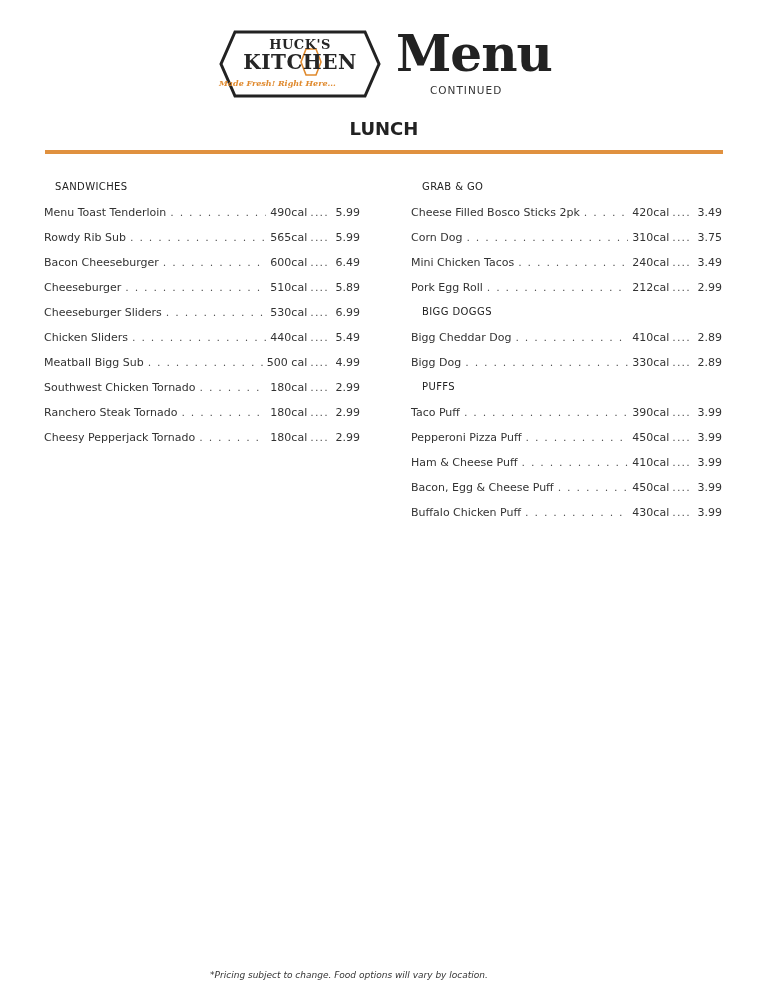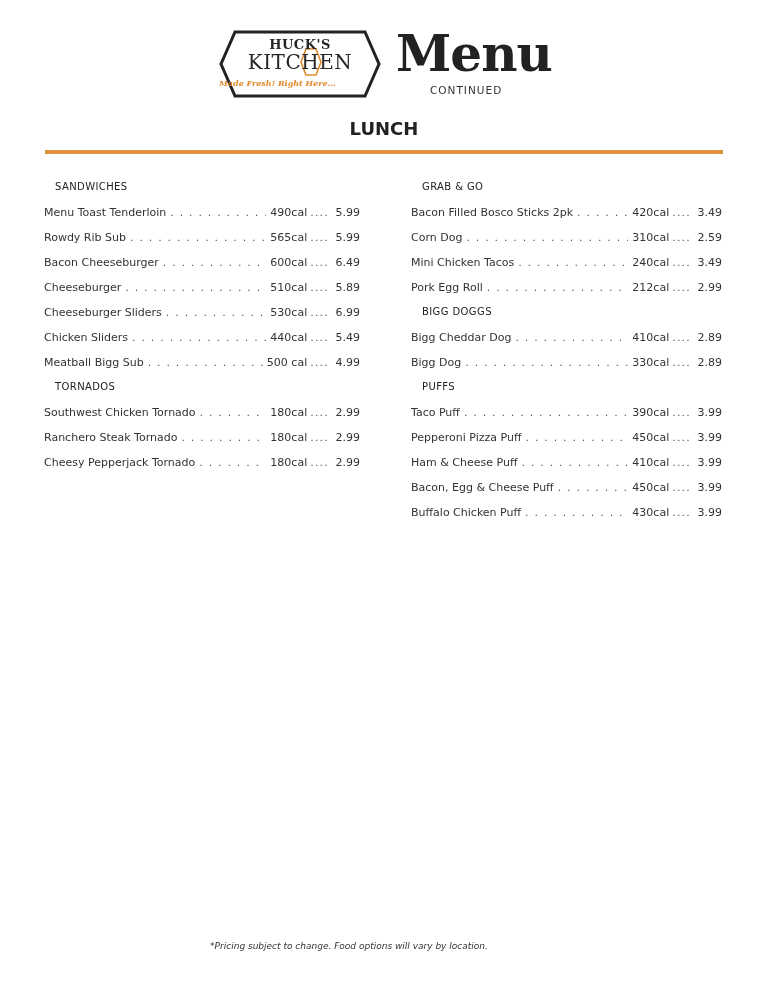"KITCHEN" .logo-kitchen { font-weight: normal -> bold }
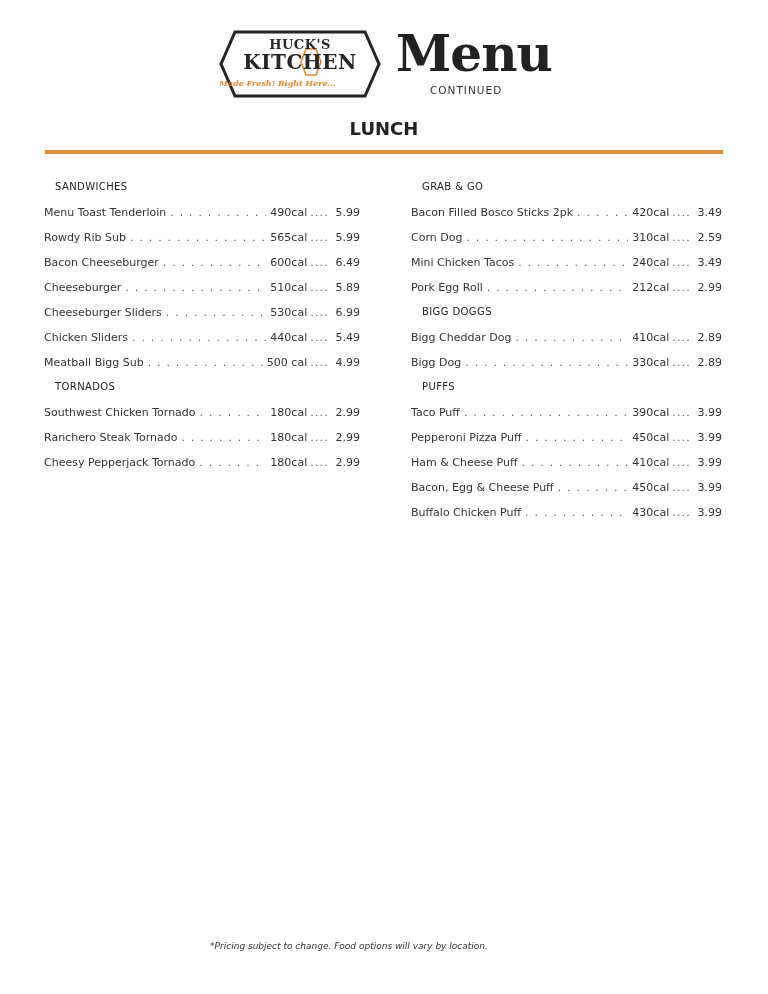"Bacon Filled Bosco Sticks 2pk" span.item-name { text: Bacon -> Cheese }
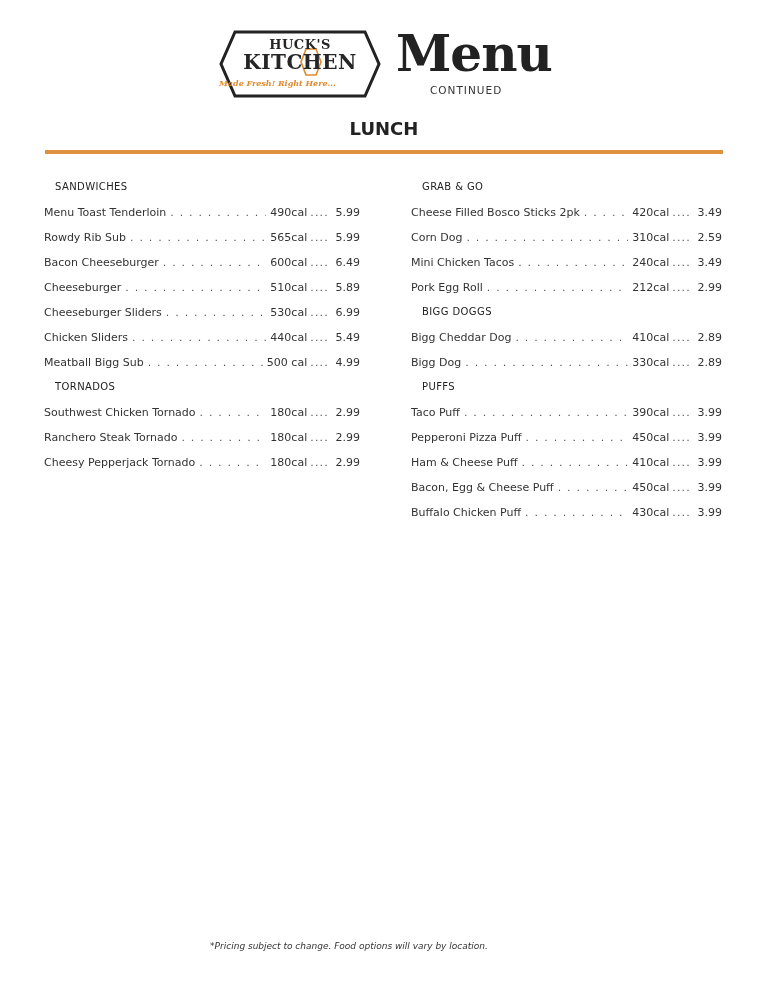"2.59" span.price { text: 2.59 -> 3.75 }
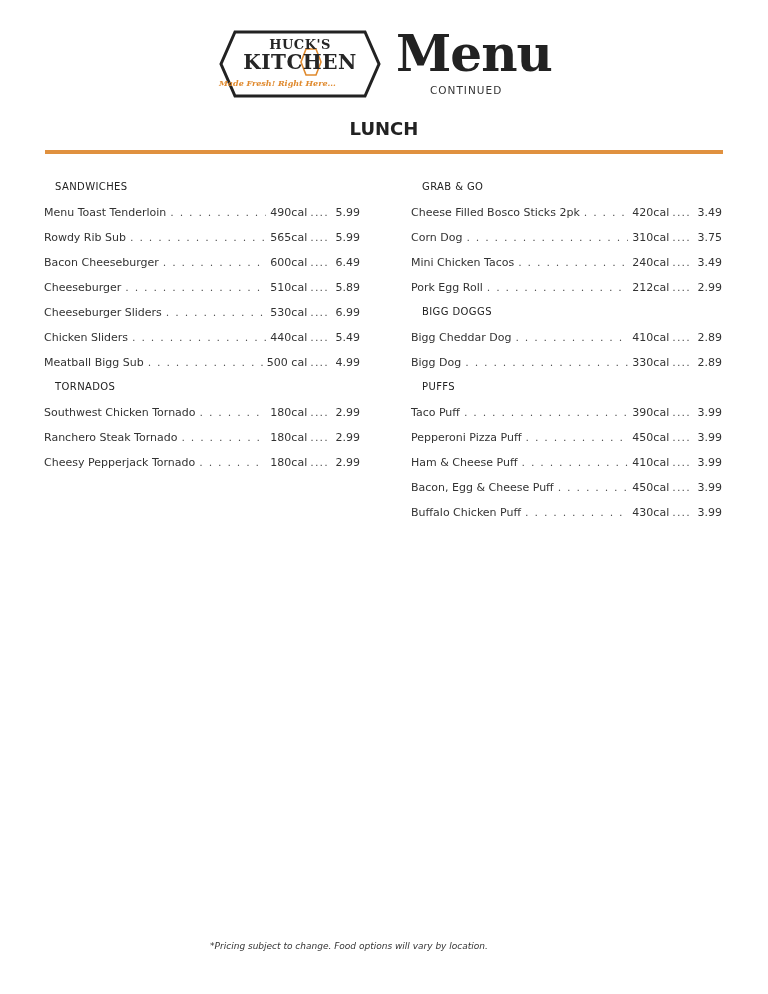"TORNADOS" div.section-title { html: <div>TORNADOS</div> -> none }
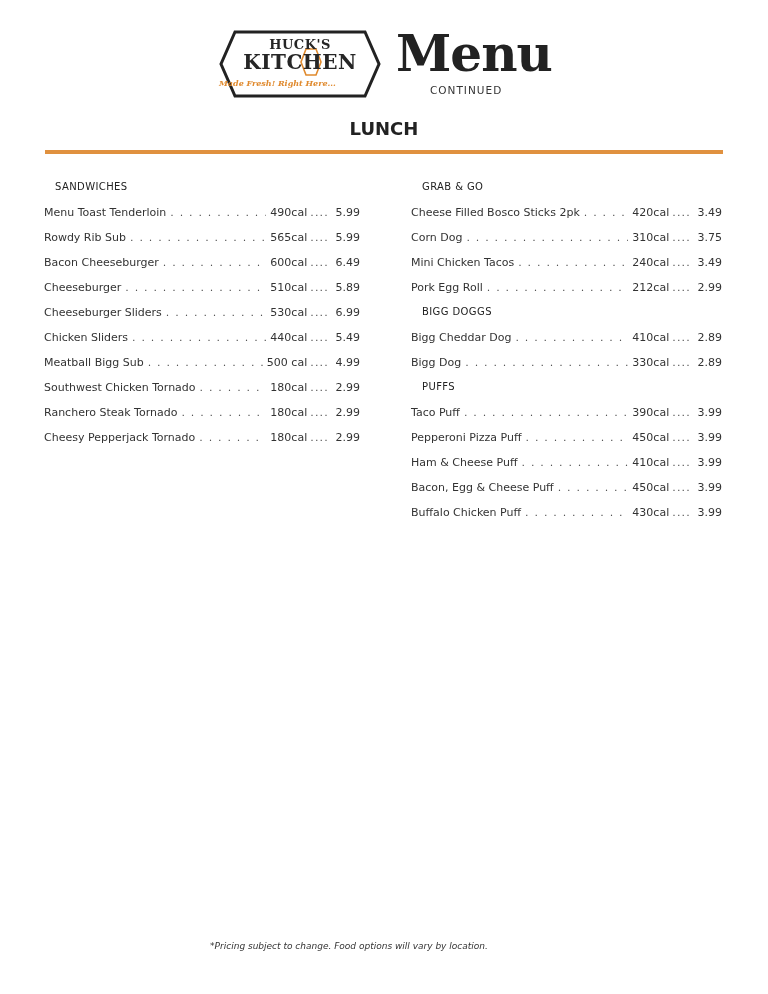"*Pricing subject to change. Food" .footnote { top: 941px -> 970px }
